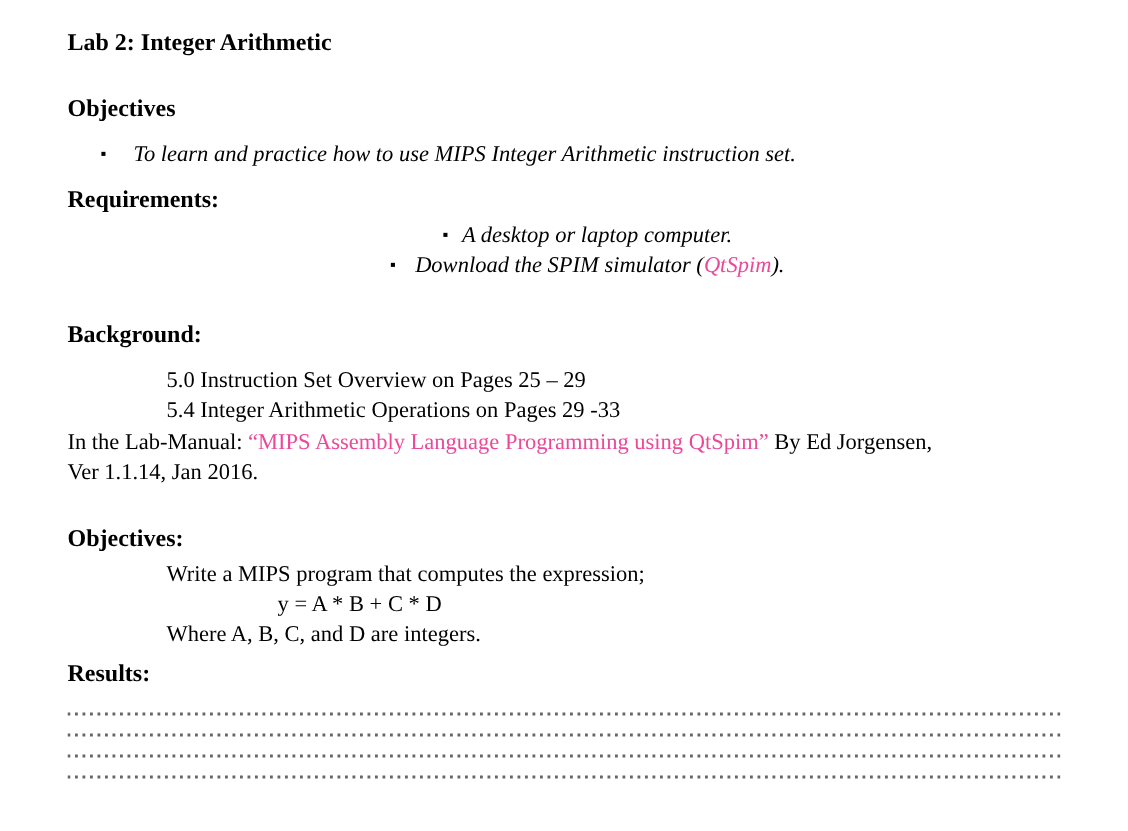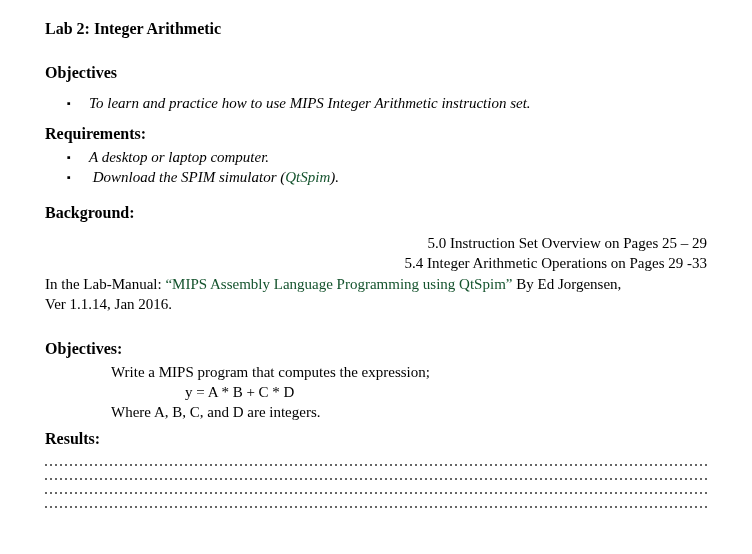"A desktop or laptop computer." ul.bullets.tight { margin-bottom: 14px -> 25px; text-align: none -> center }
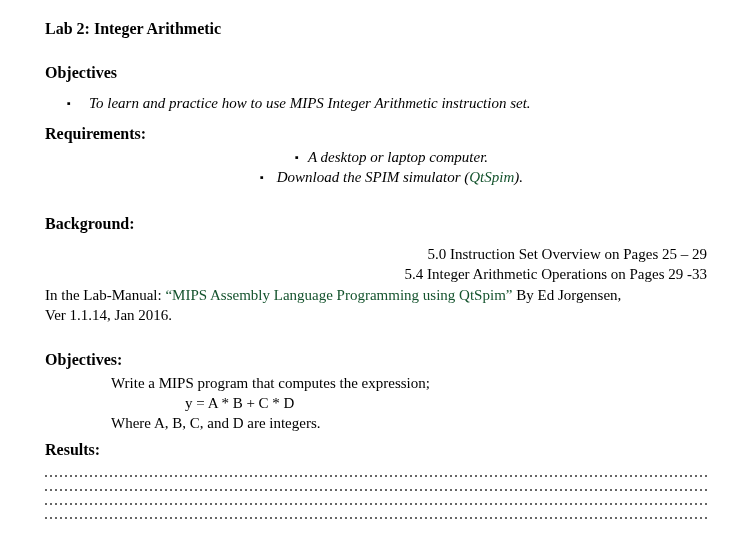"QtSpim" .link { color: #14532d -> #ec4899 }
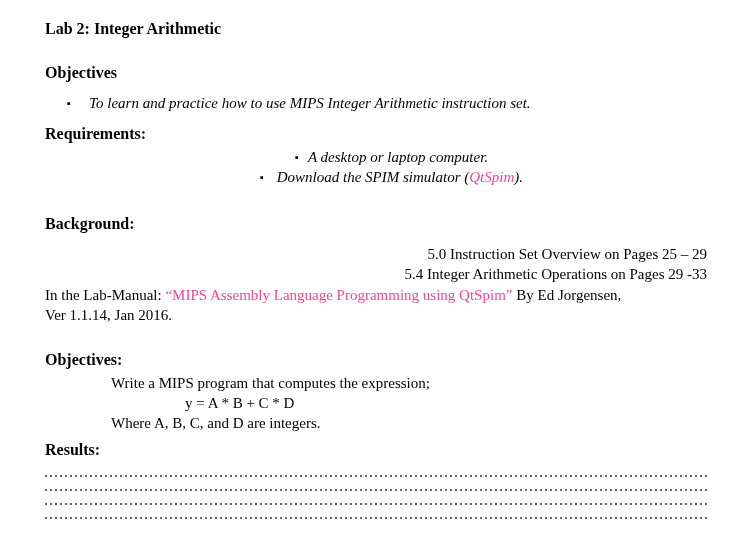"5.0 Instruction Set Overview on" .bg-indent { text-align: right -> none }
